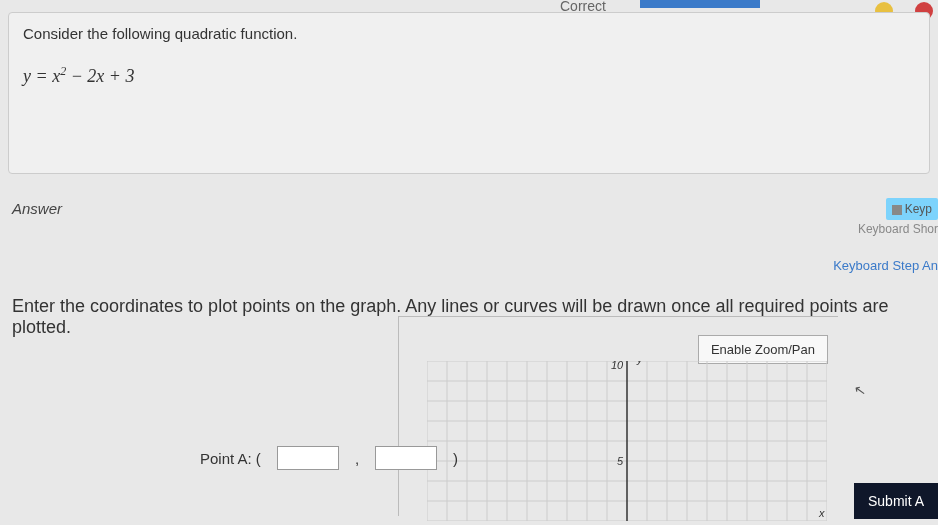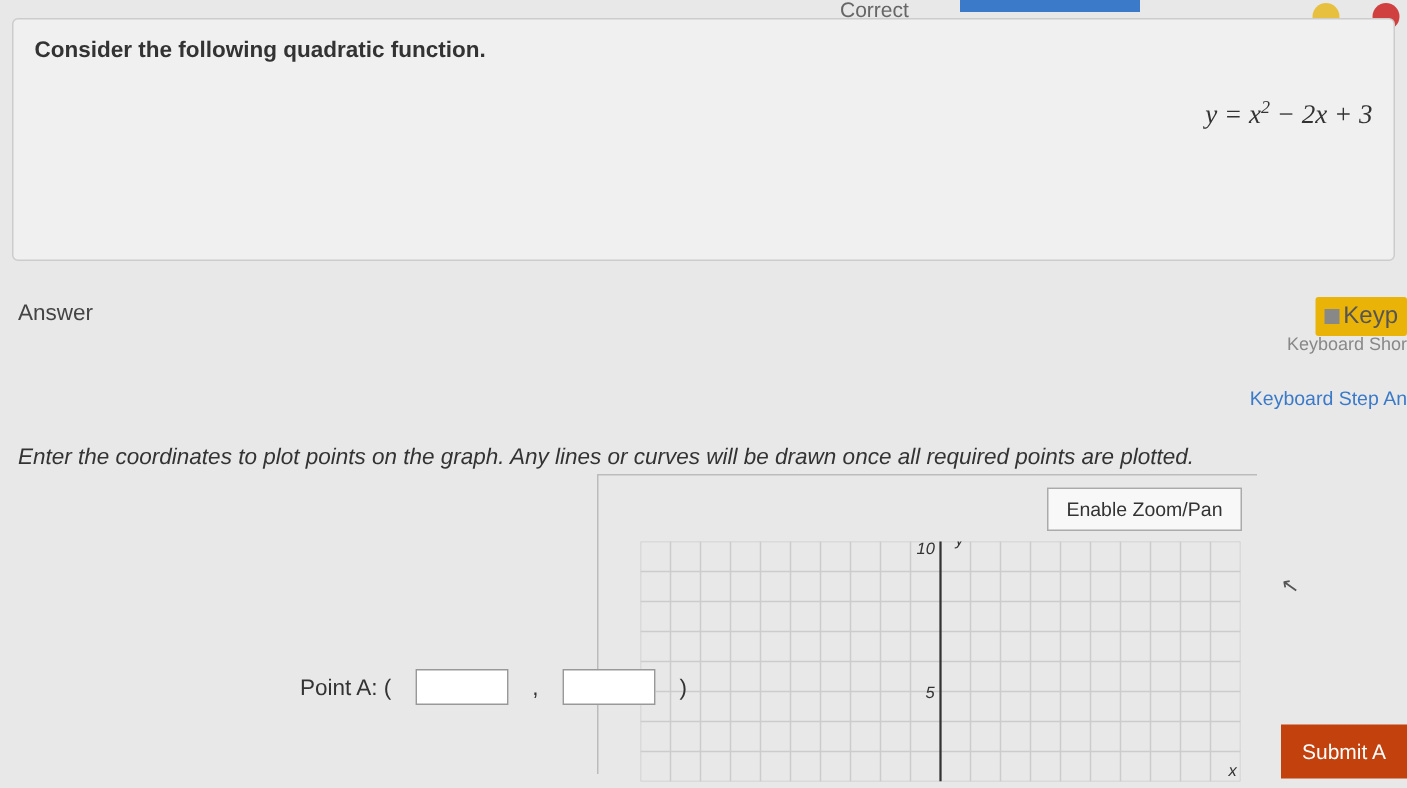"Consider the following quadratic" .q-title { font-weight: bold -> none }
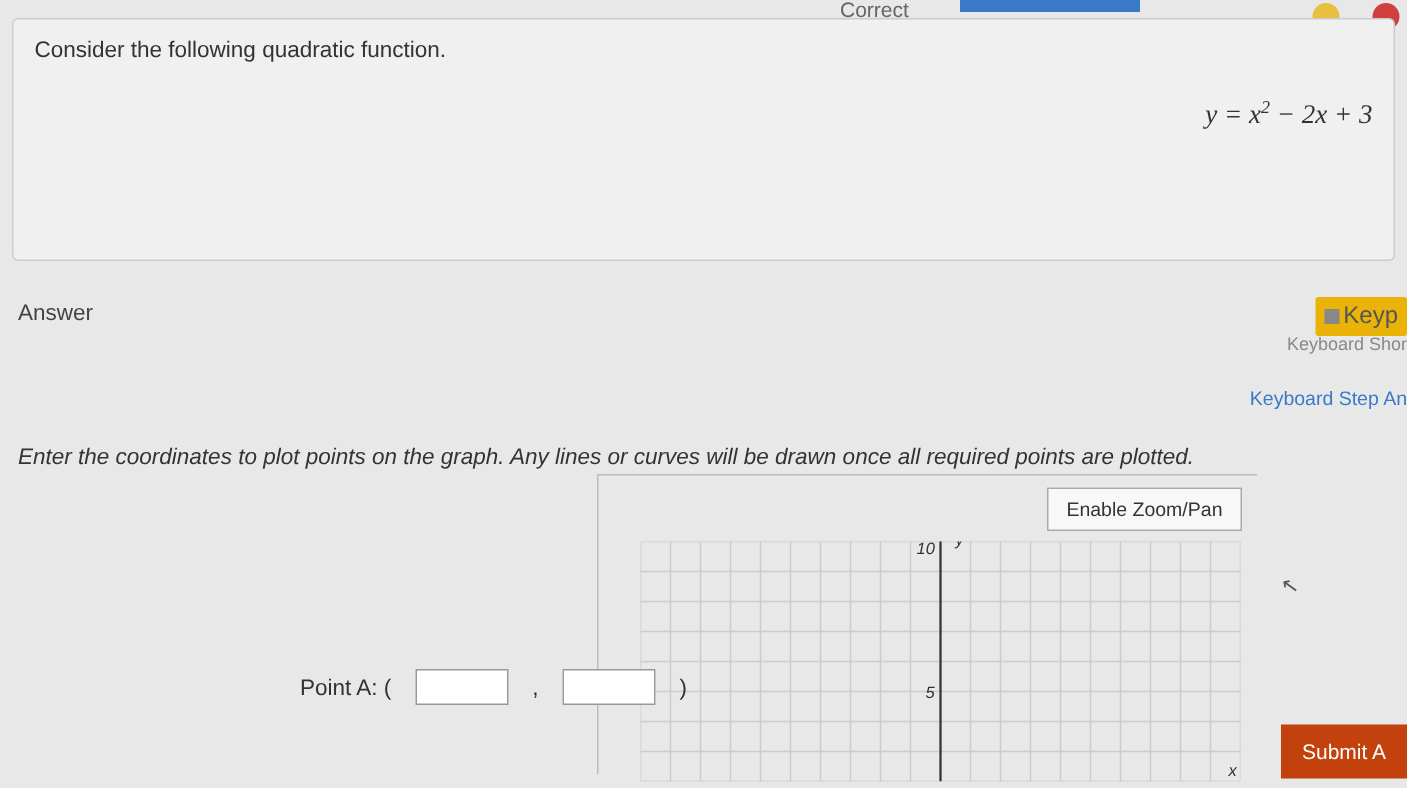"y = x2 − 2x" .equation { text-align: right -> left }
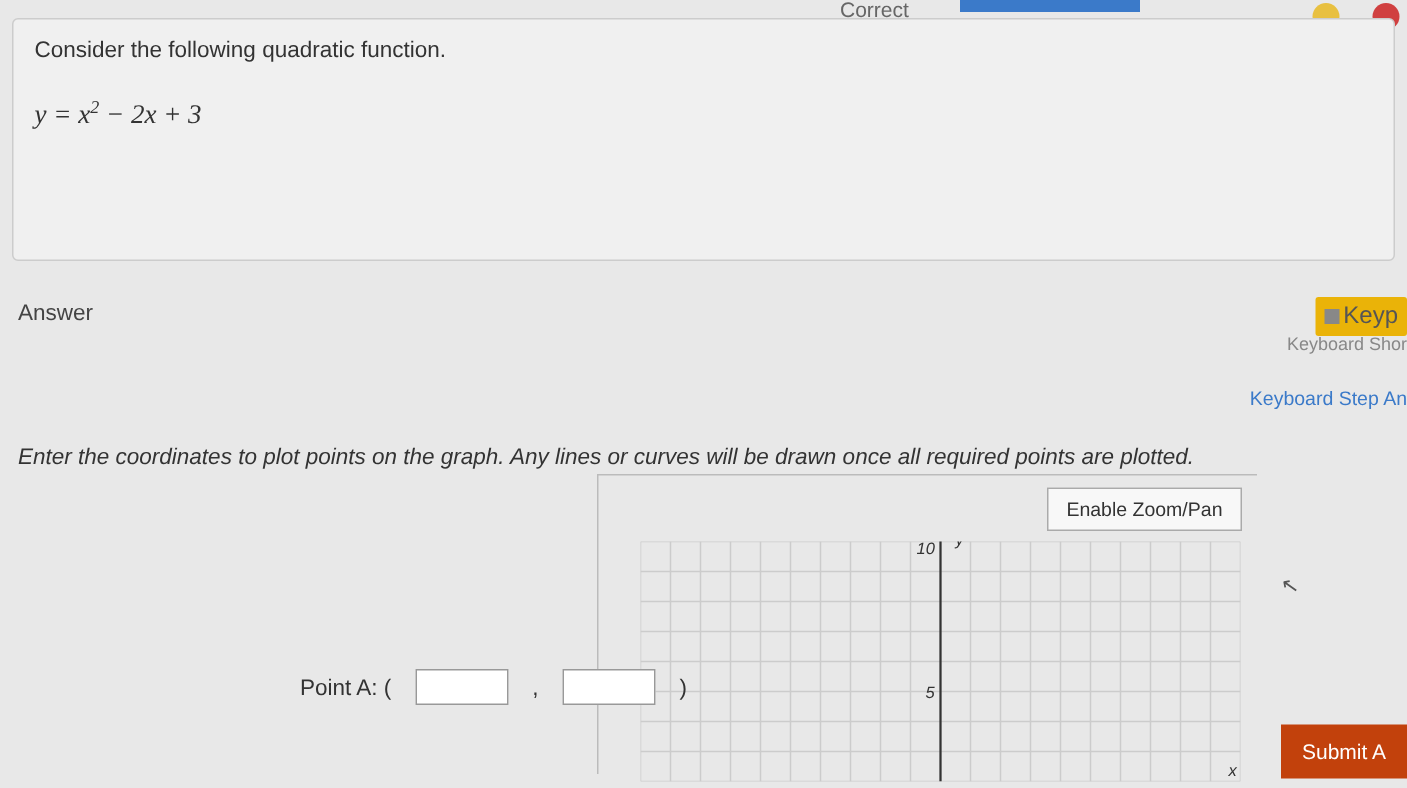"Answer" .answer-label { font-style: none -> italic }
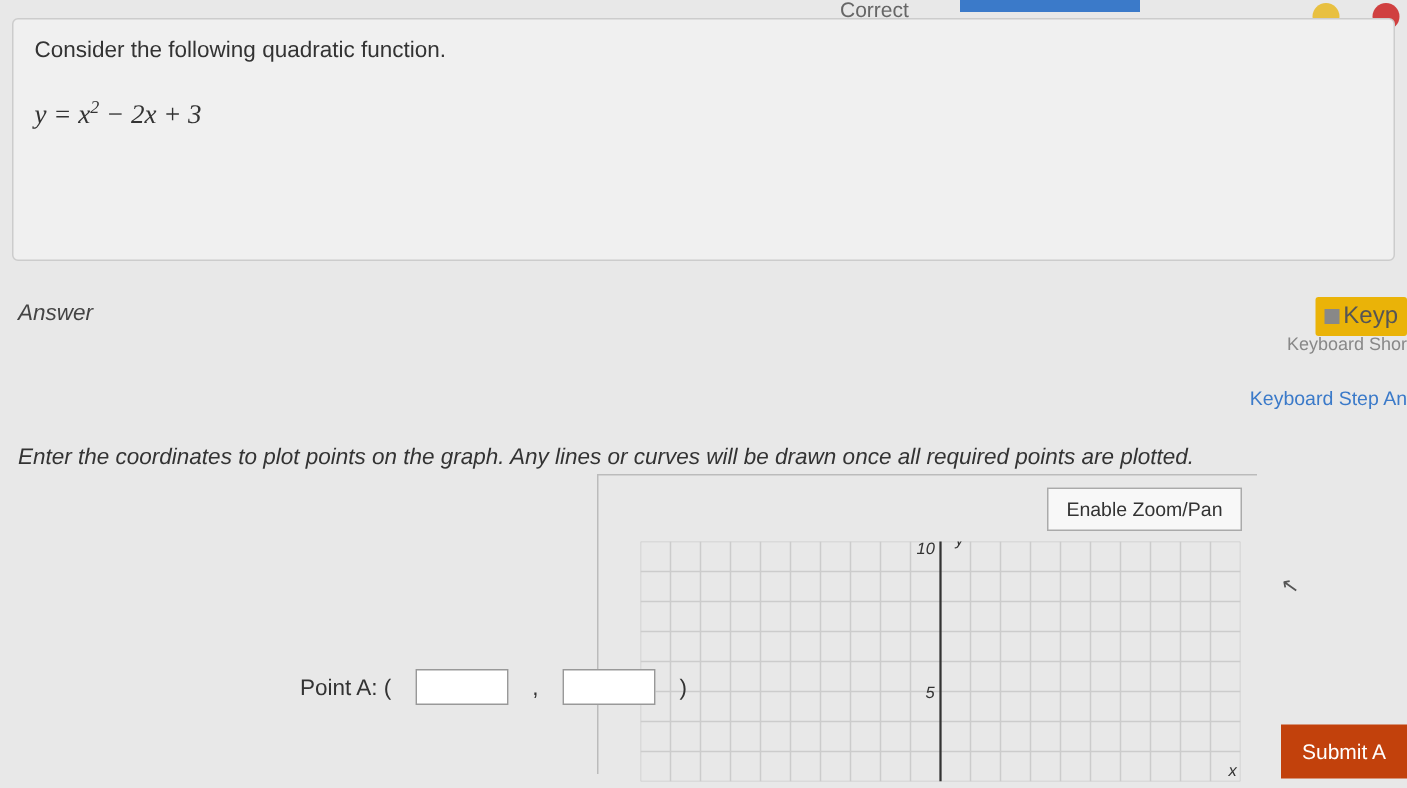"Keyp" .keypad-badge { background: #eab308 -> #7dd3fc; font-size: 16px -> 12px }
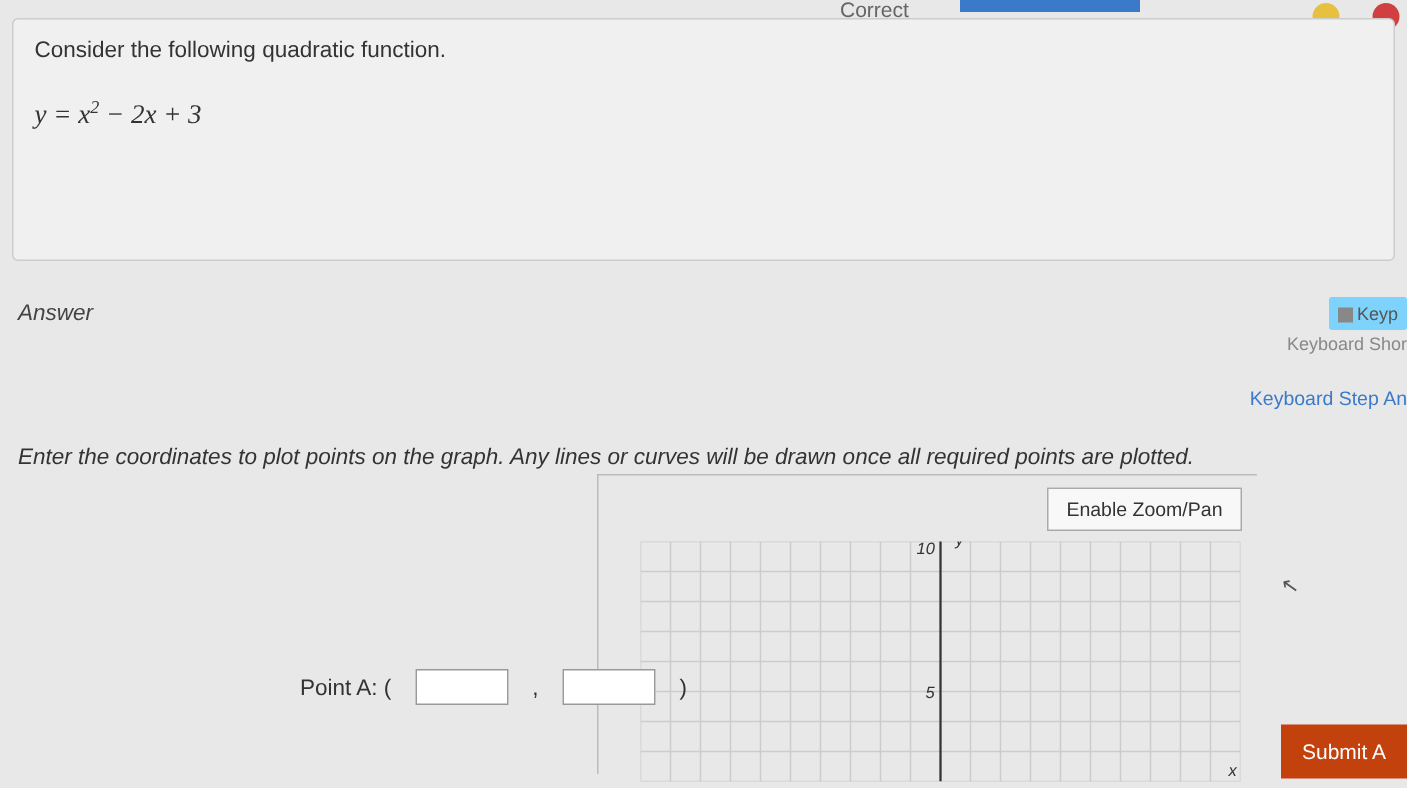"Enter the coordinates to plot" .instruction { font-size: 15px -> 18px; font-style: italic -> none }
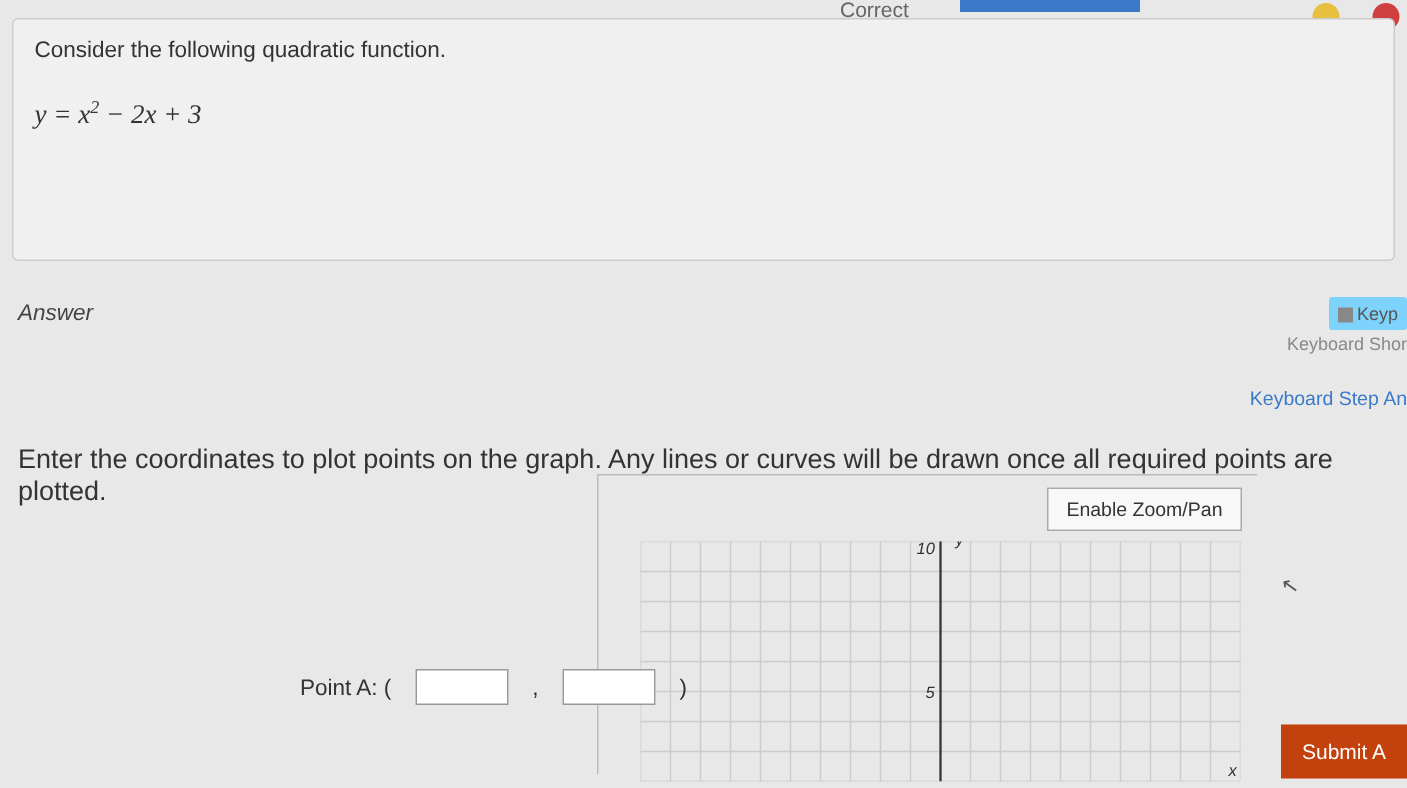"Enable Zoom/Pan" .zoom-btn { top: 8px -> 18px }
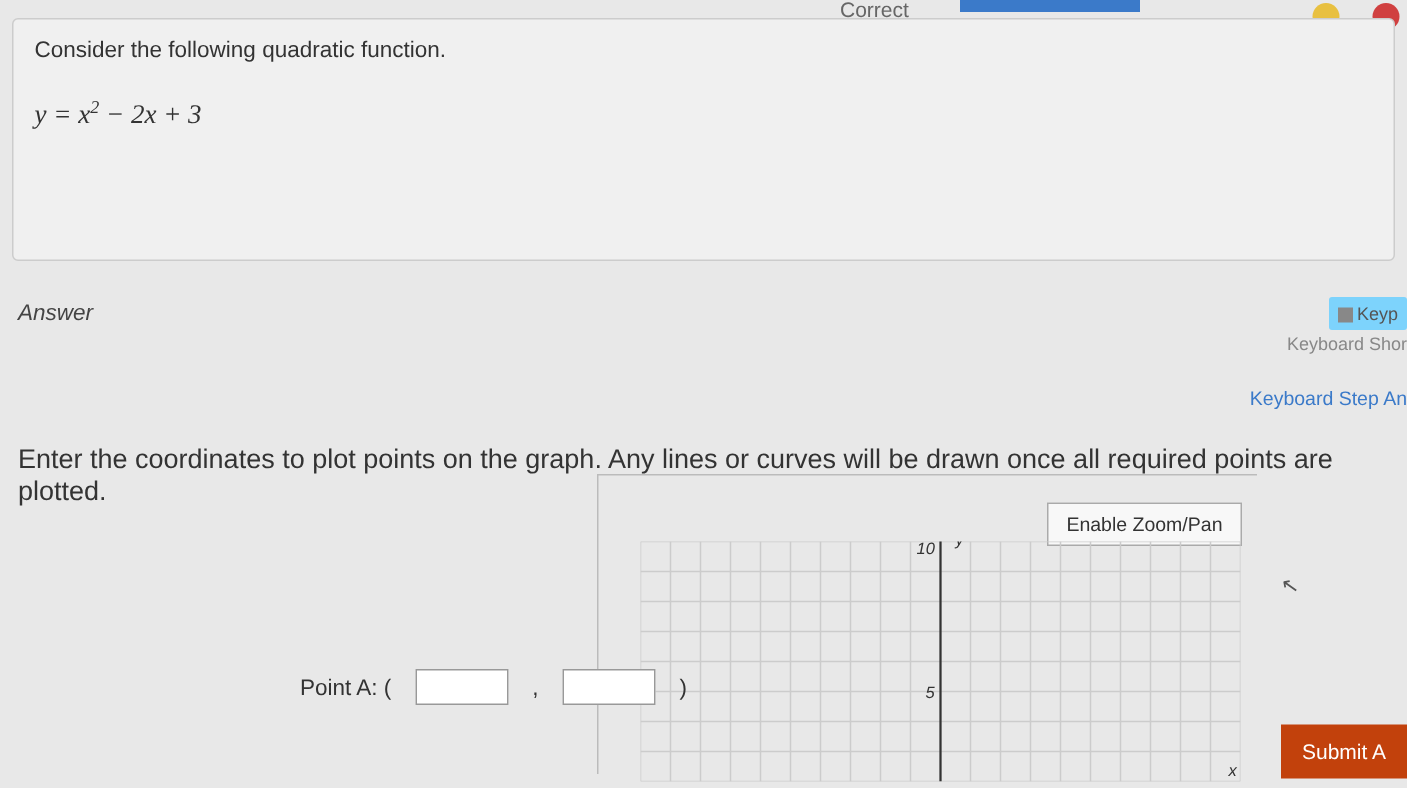"Submit A" .submit-btn { background: #c2410c -> #0f172a }
